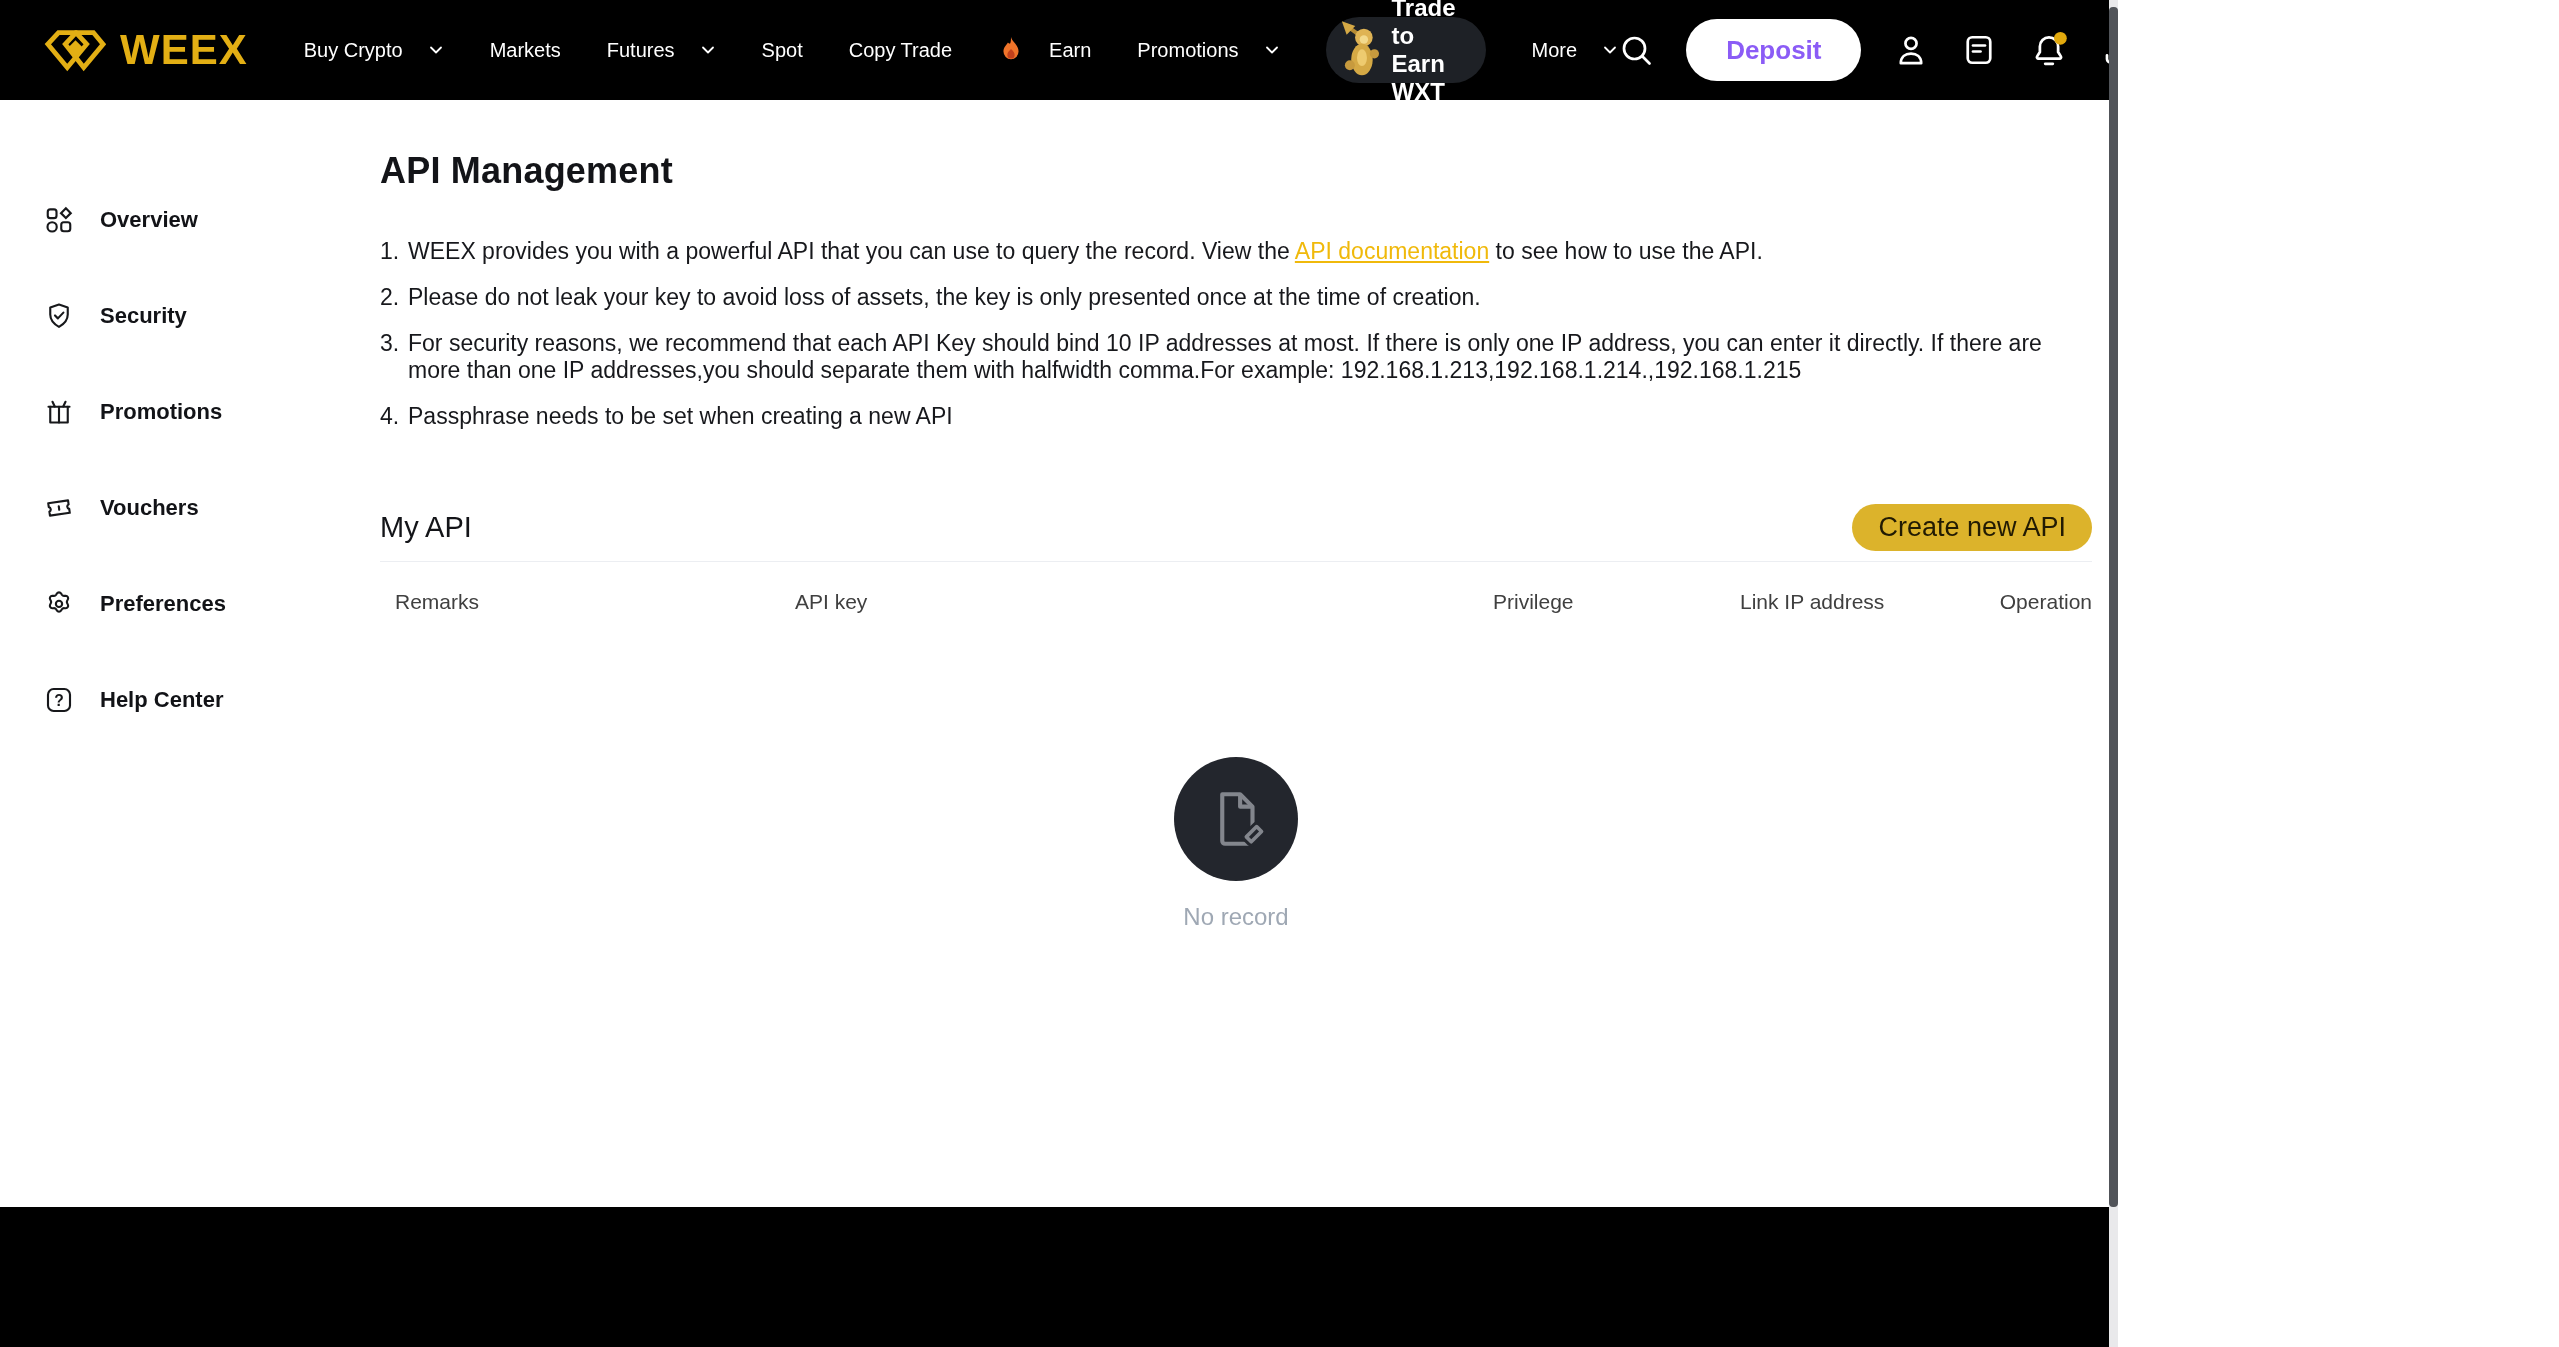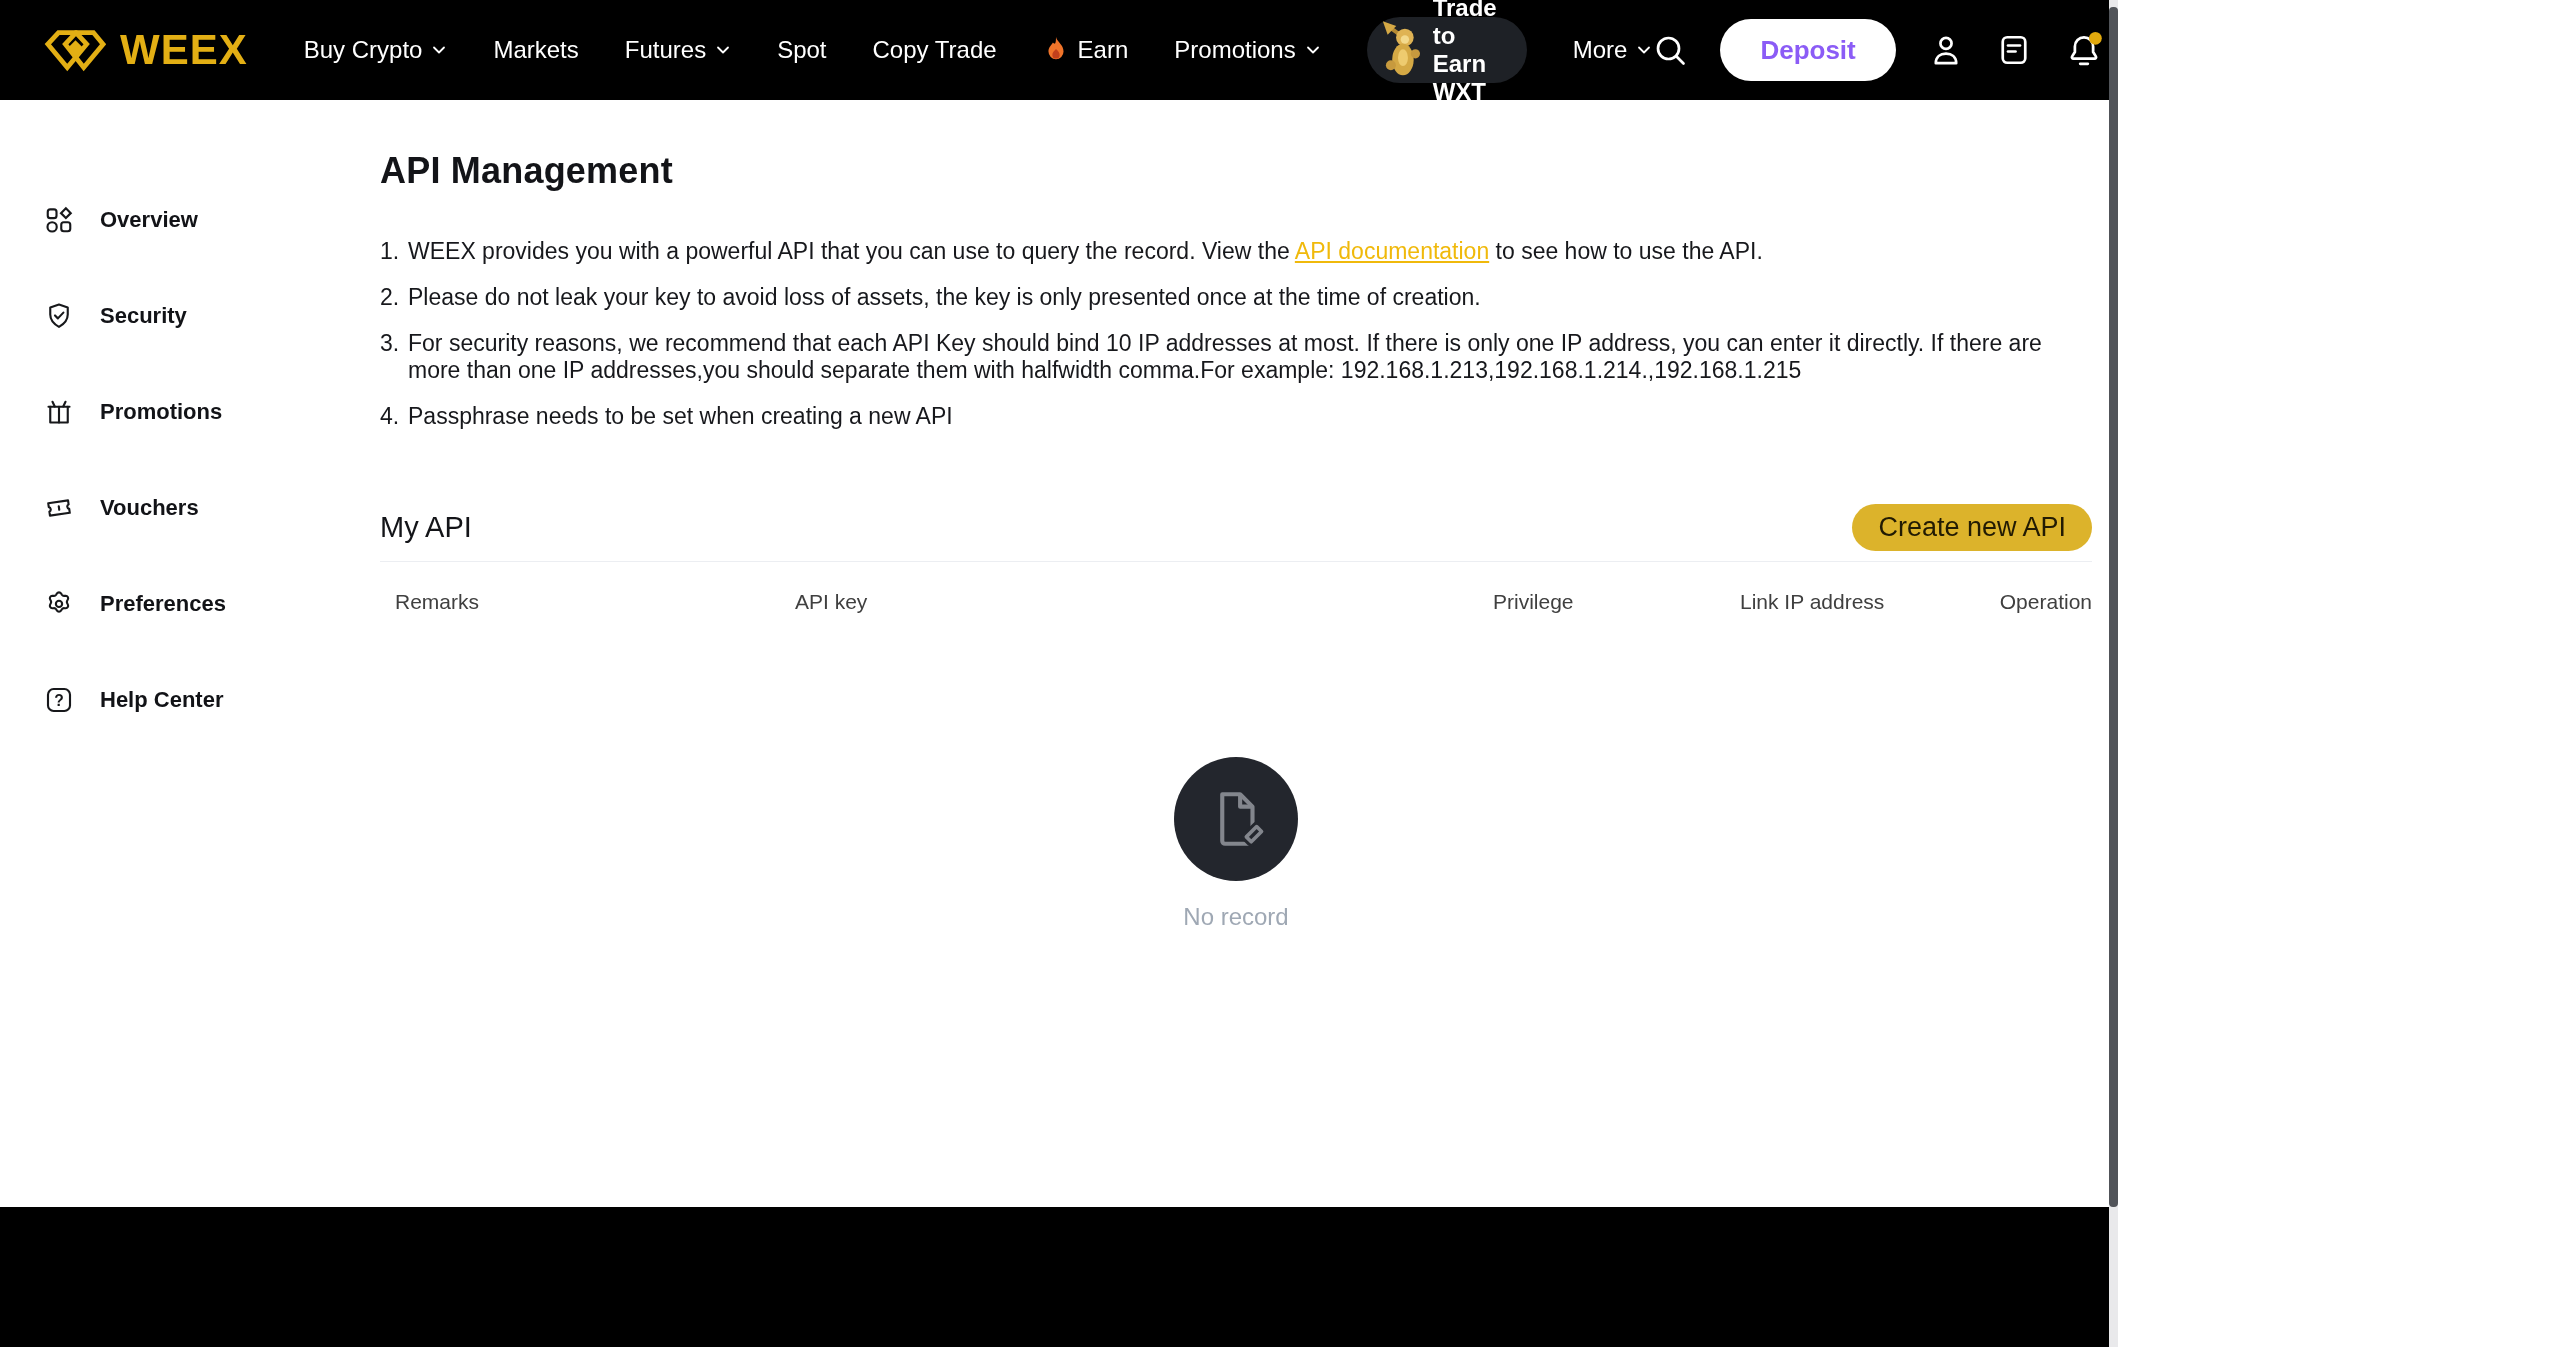"Buy Crypto" .nav-item { font-size: 24px -> 20px; gap: 9px -> 25px }
